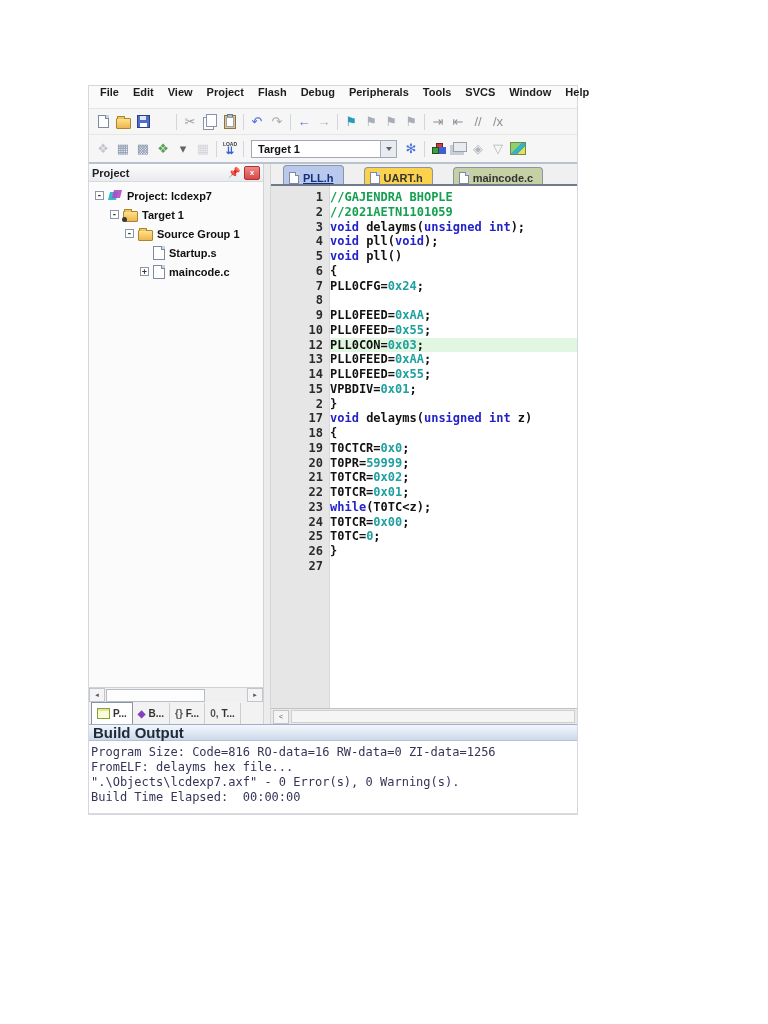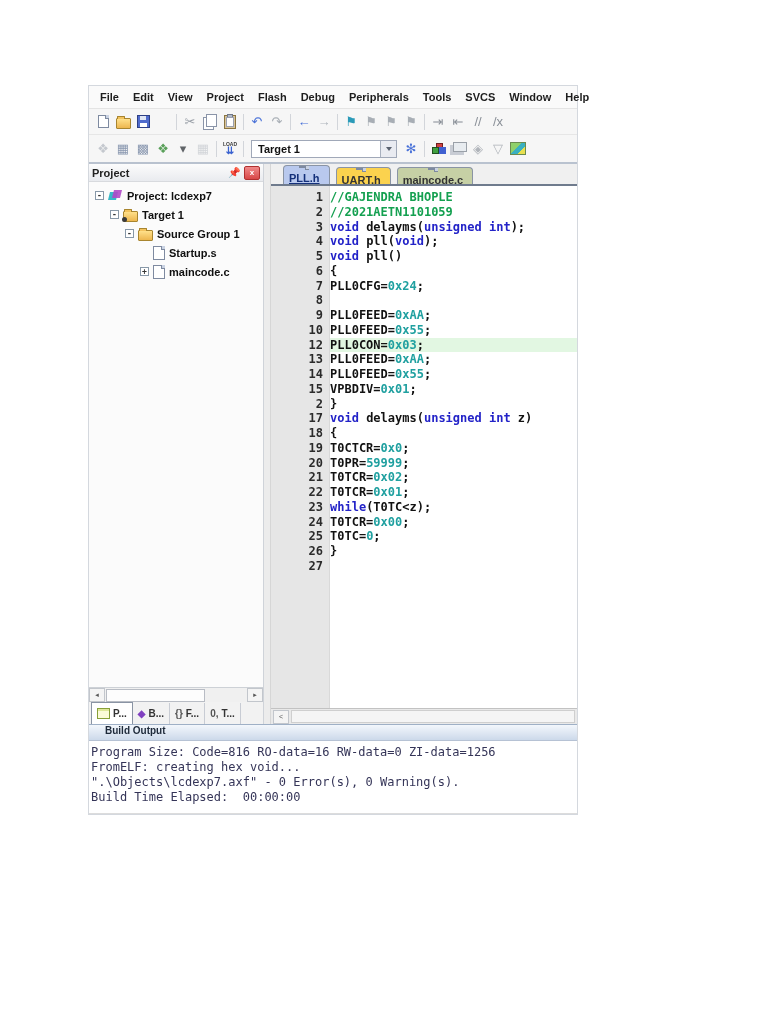"File" .menu-bar { align-items: center -> none }
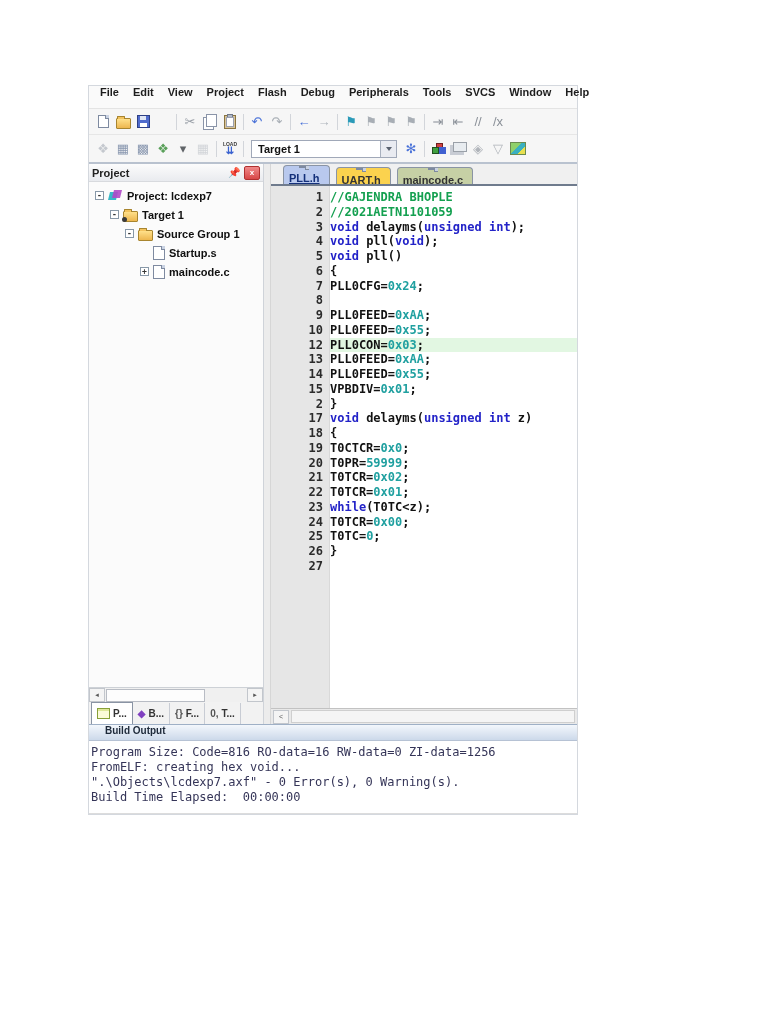"PLL.h" .etab { align-items: center -> flex-end; flex-direction: column -> none; margin-right: 6px -> 20px }
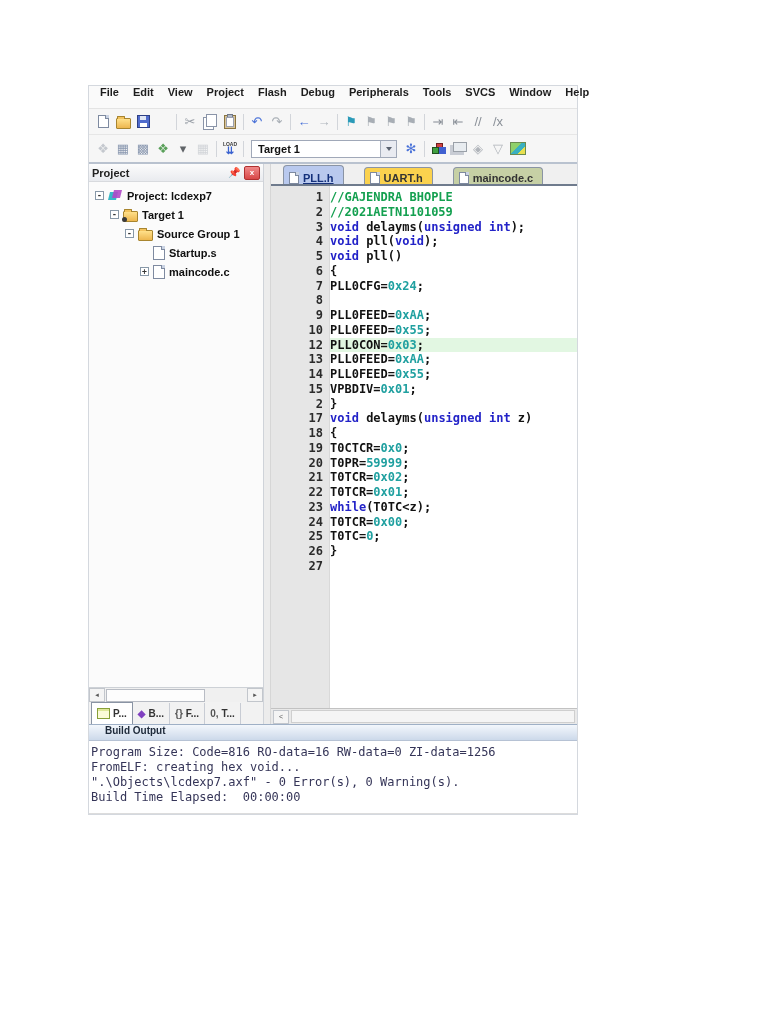"Build Output" .bo-head { align-items: none -> center; font-size: 10px -> 15px; padding-left: 16px -> 4px }
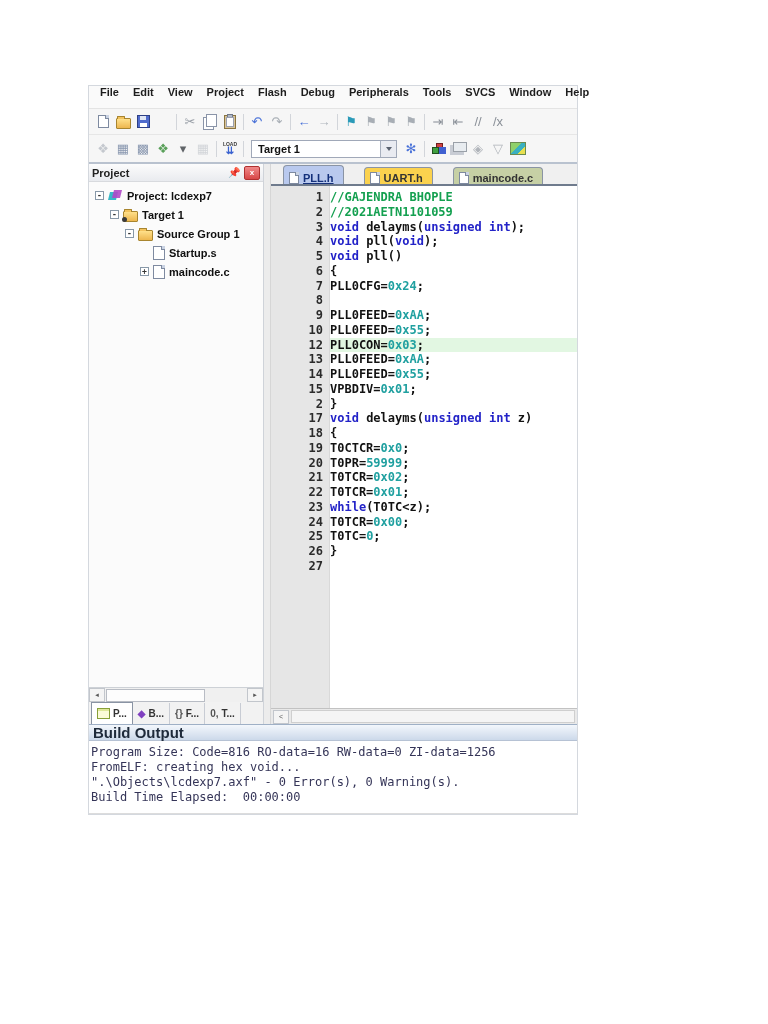"FromELF: creating hex void..." div.bline { text: creating hex void -> delayms hex file }
